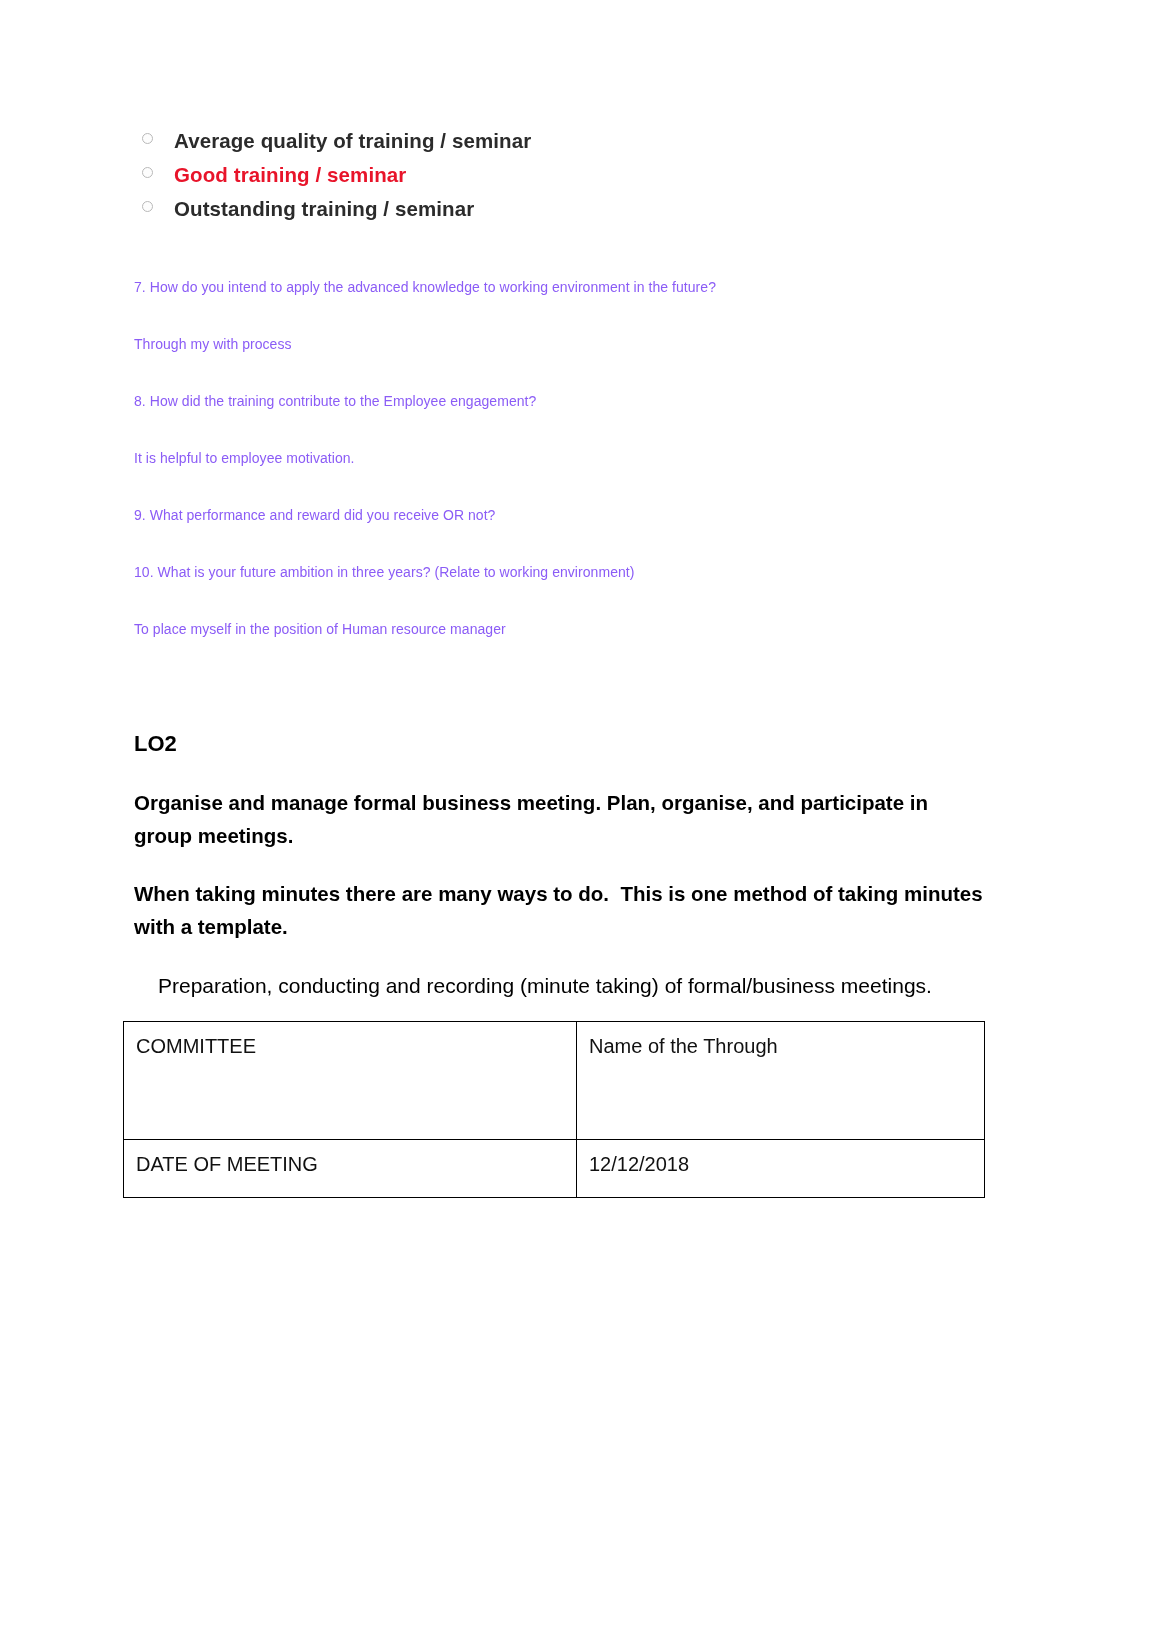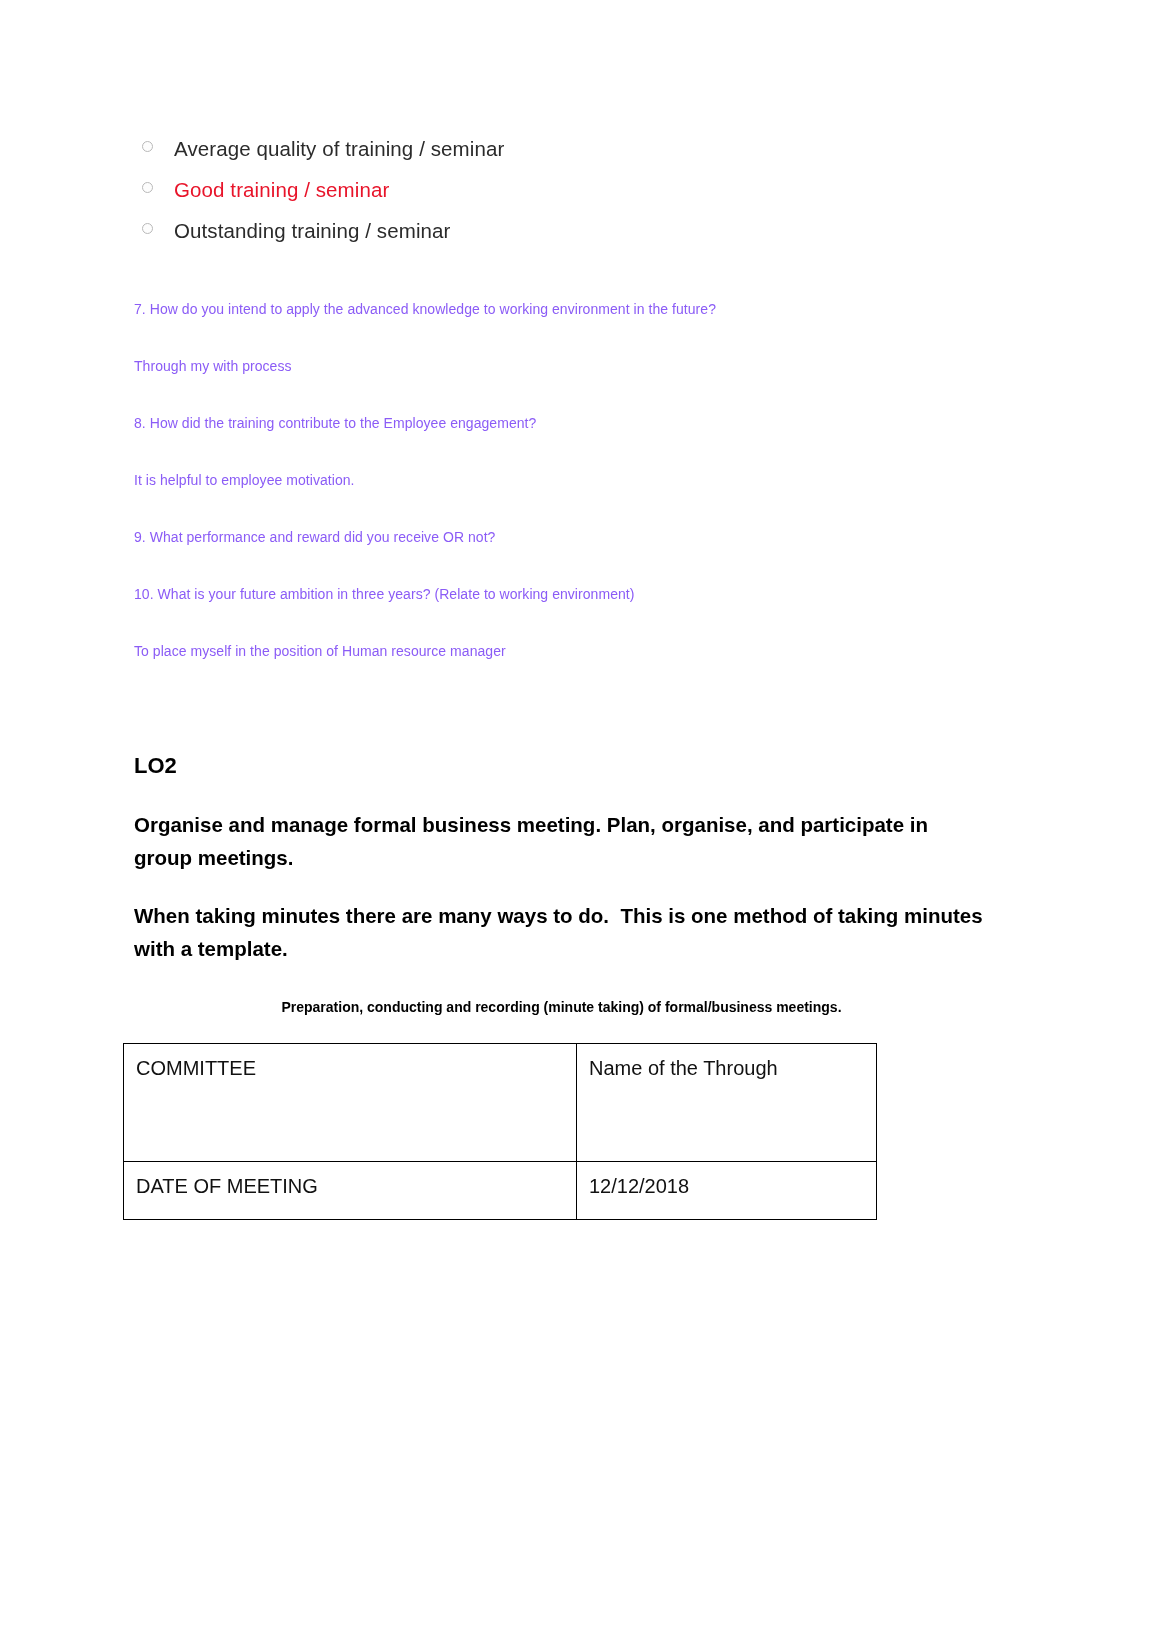"Average quality of training /" .option-row { font-weight: none -> bold; margin: 12px 0 5px 0 -> 4px 0 5px 0 }
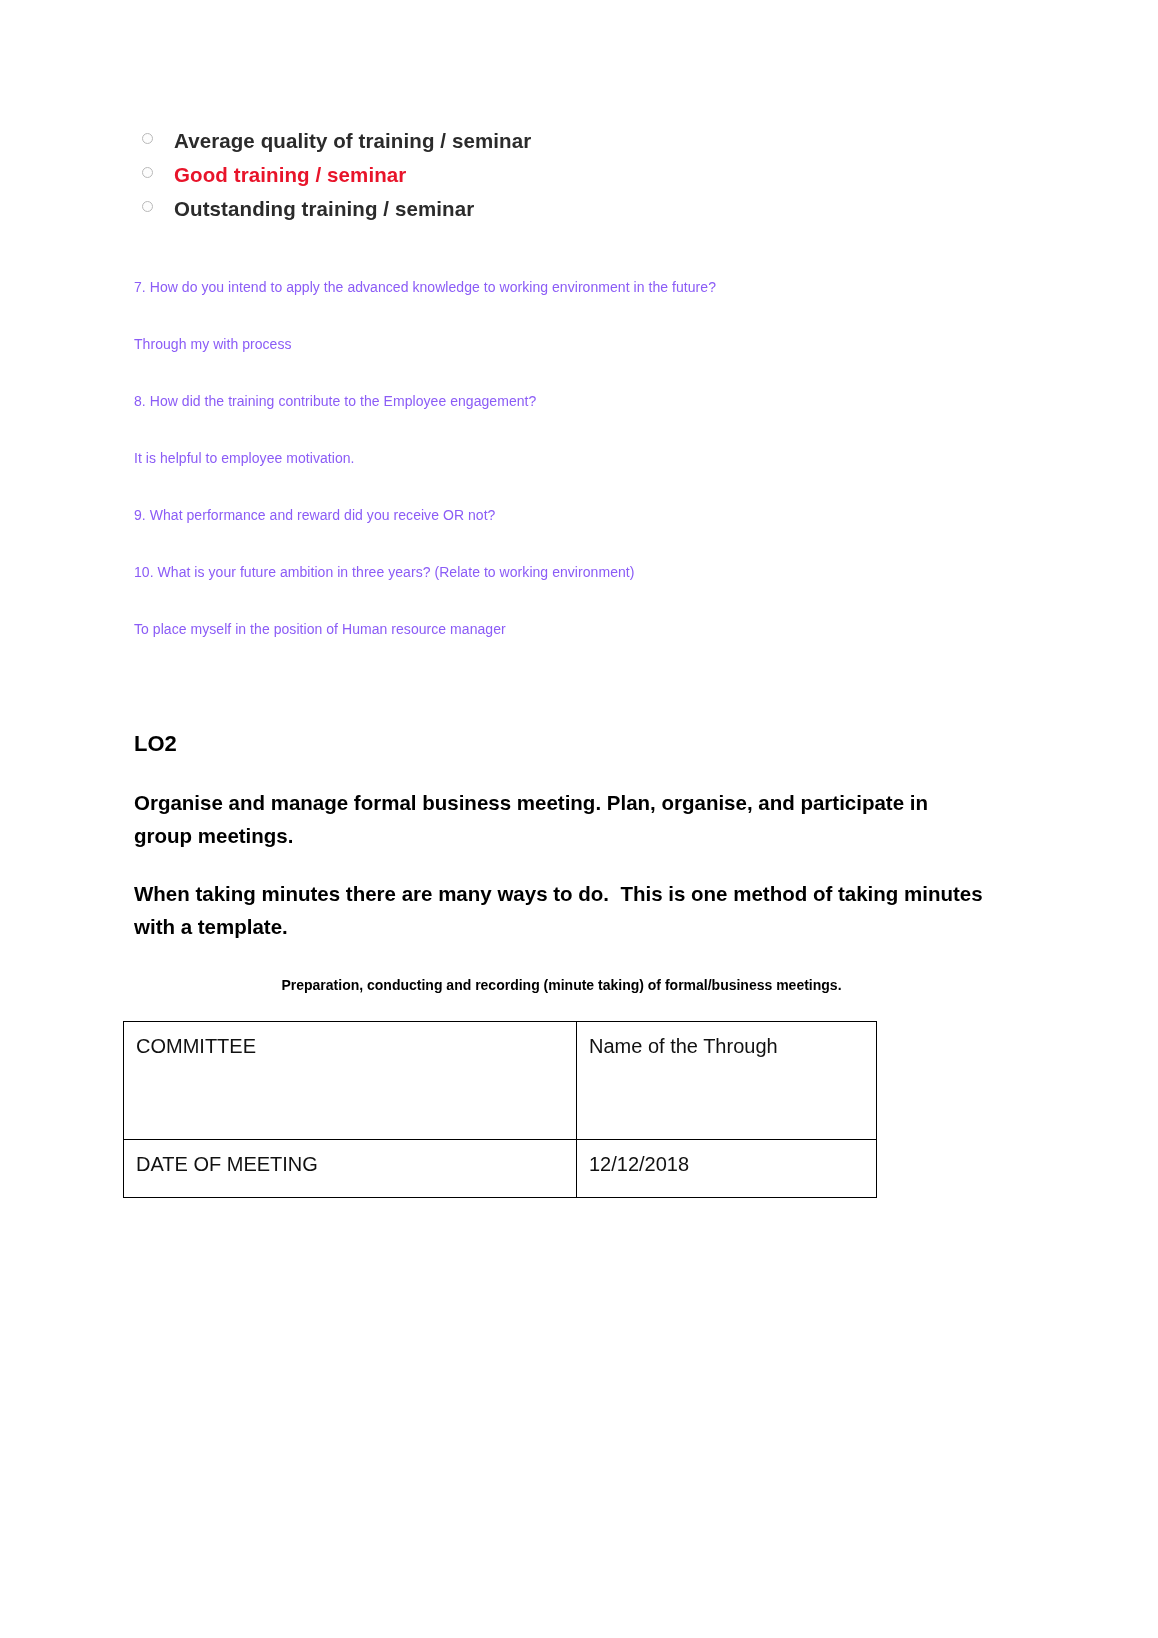"Preparation, conducting and recording" .centered-heading { font-size: 14px -> 21px; font-weight: bold -> normal; text-align: center -> left }
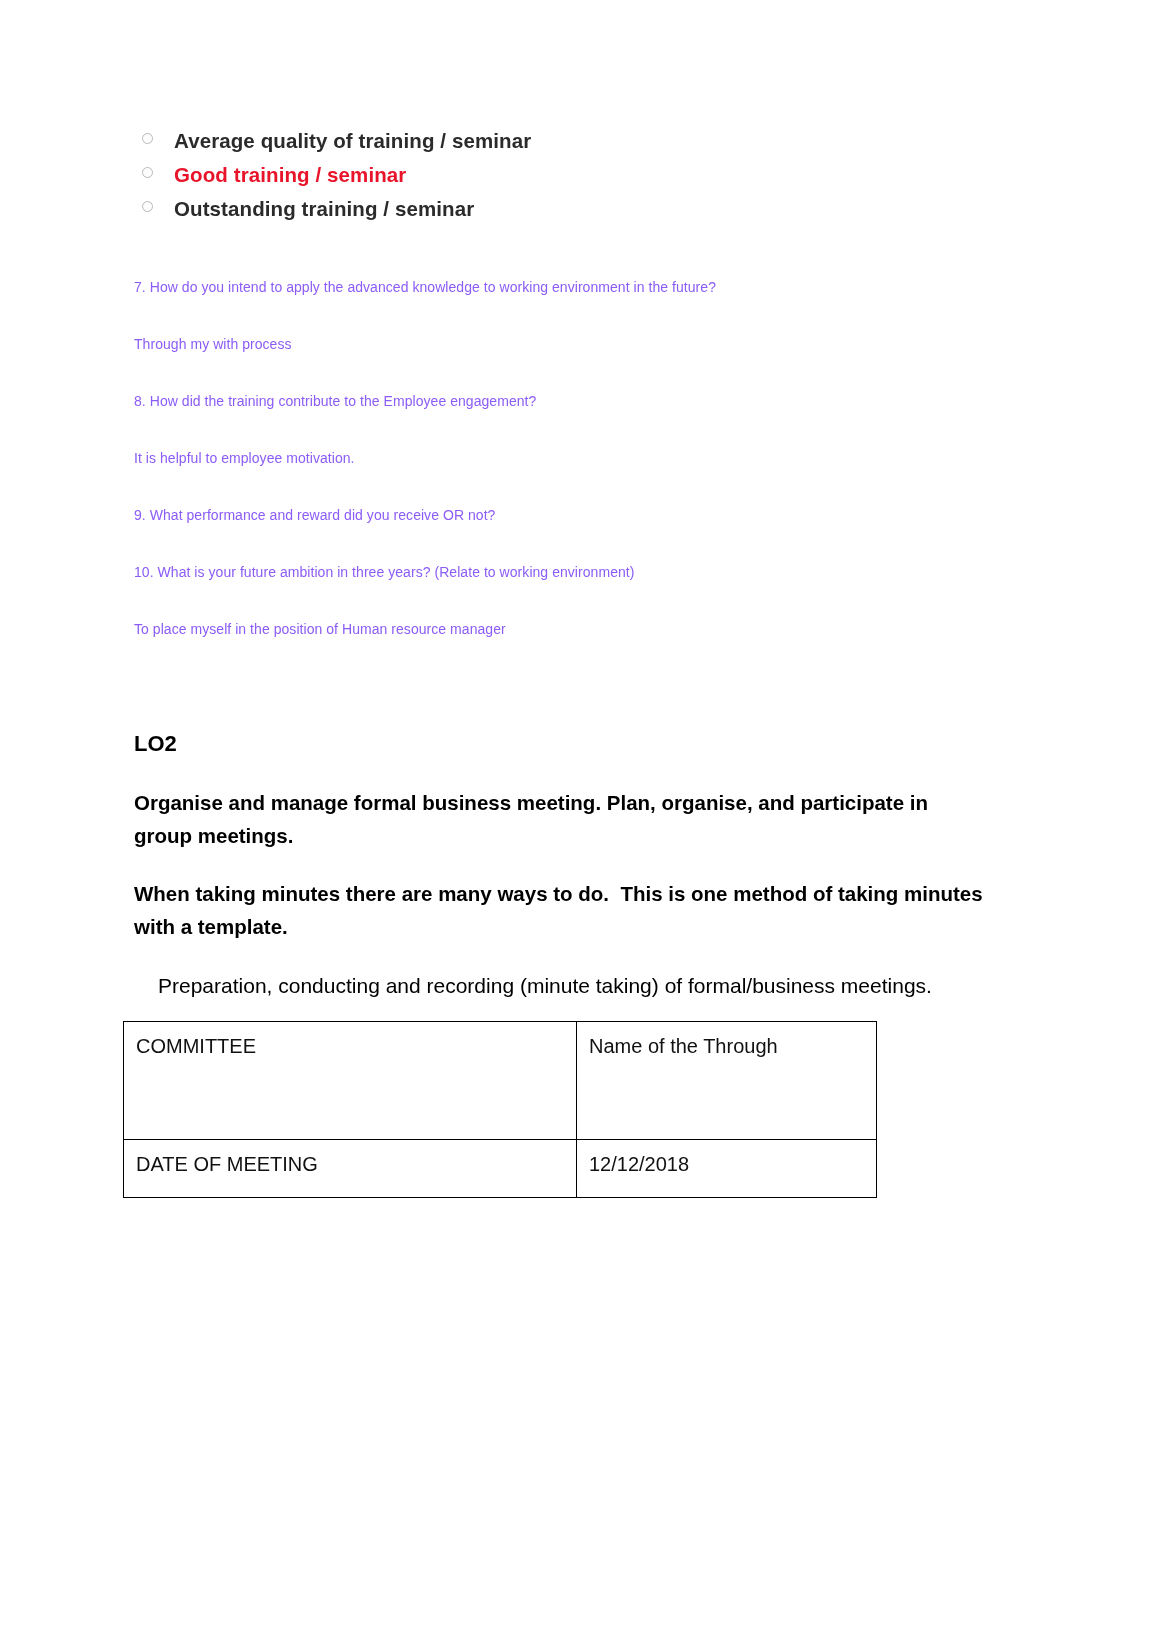"COMMITTEE" .minutes-table { width: 754px -> 862px }
